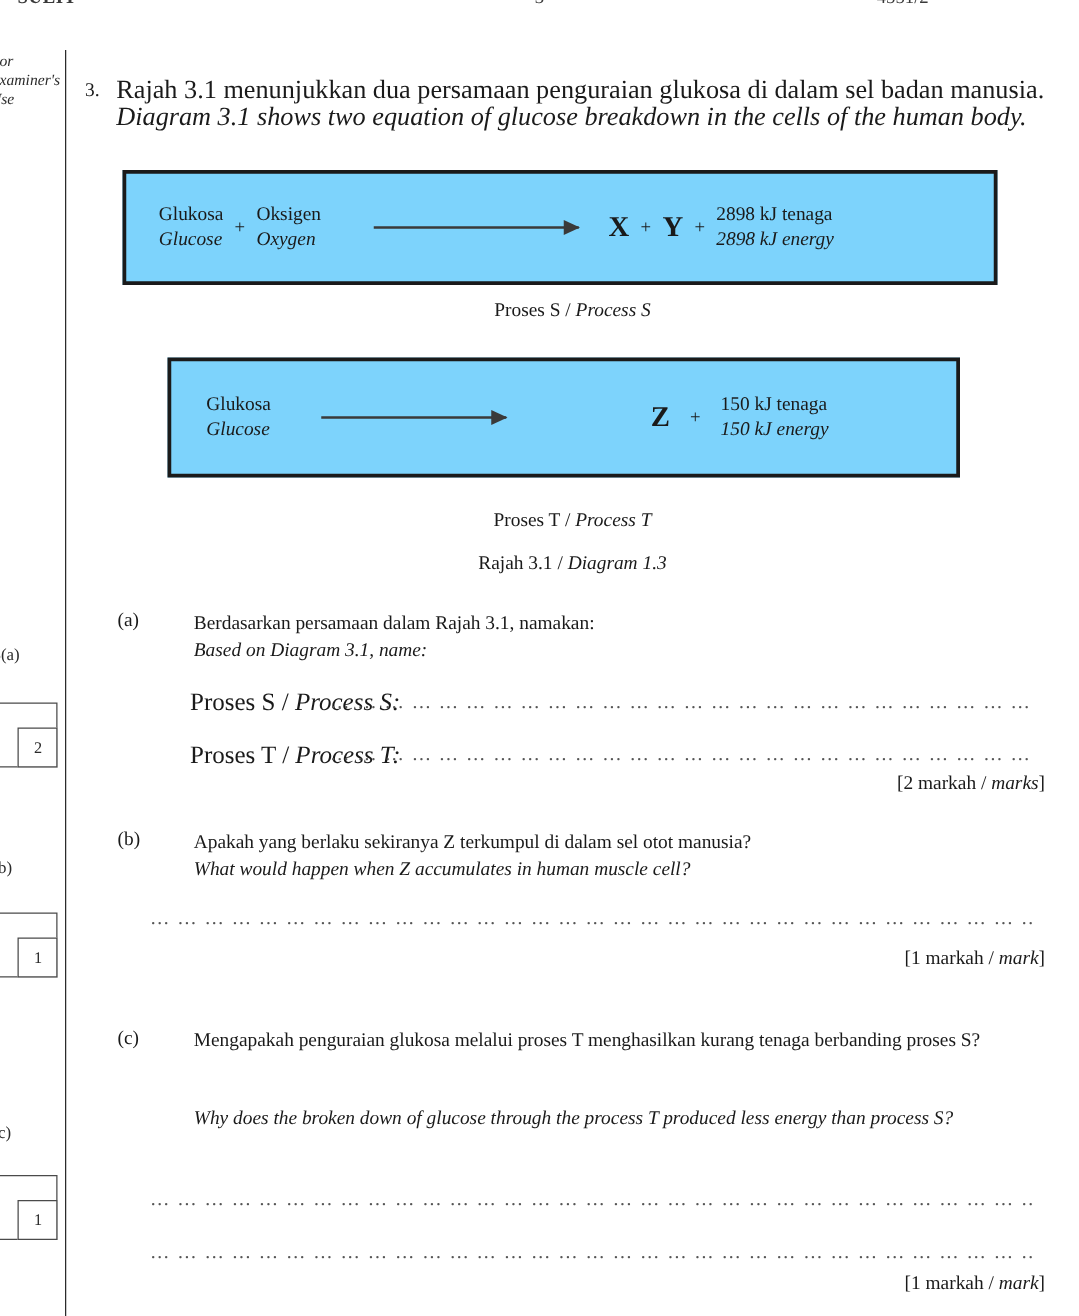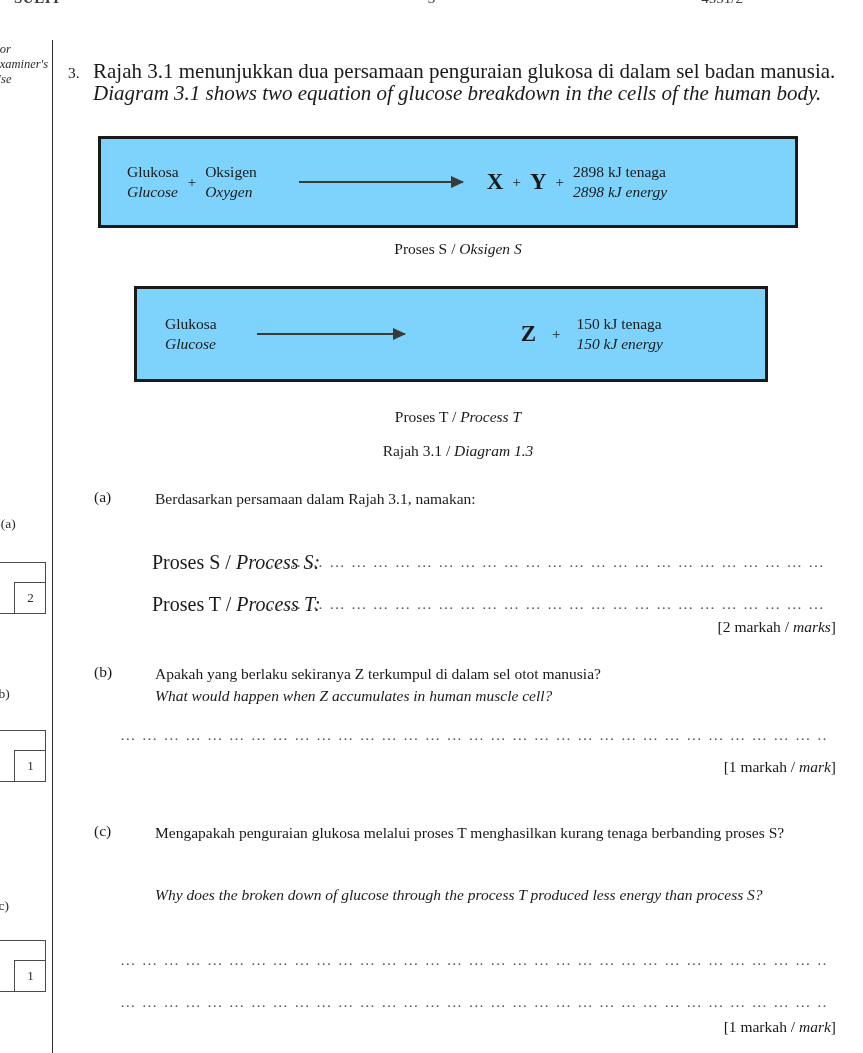"Oksigen S" span.ital { text: Oksigen -> Process }
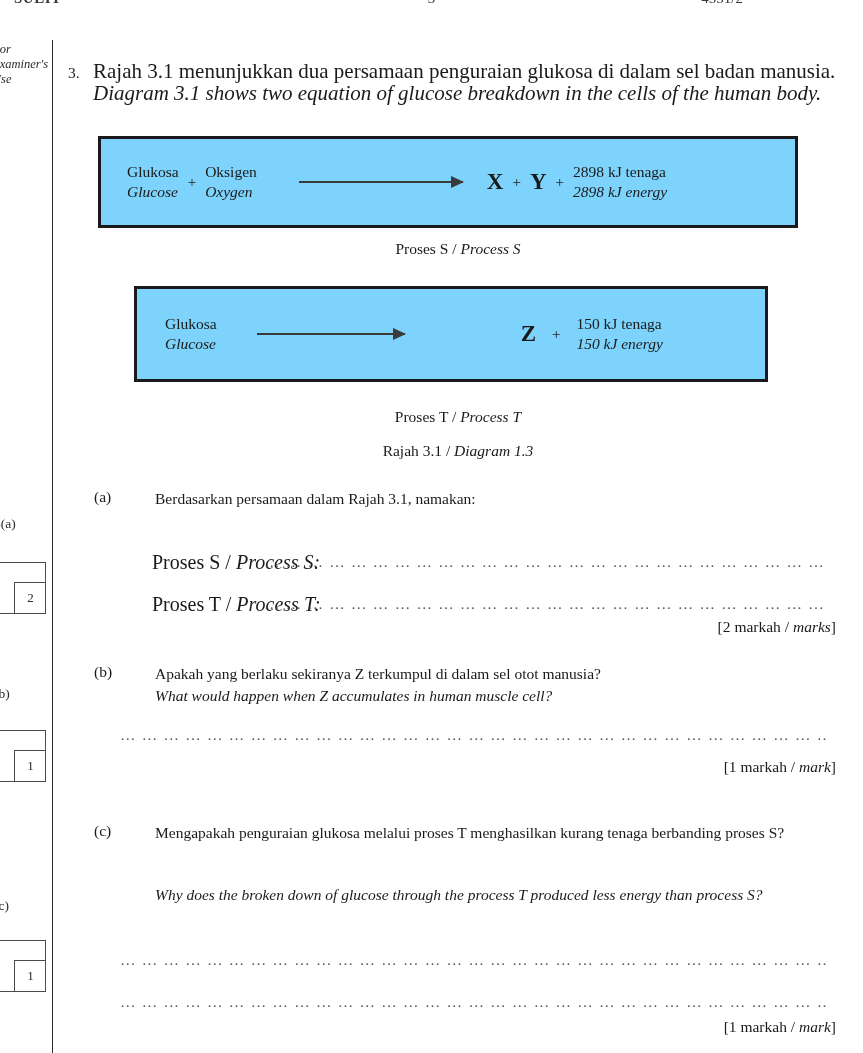"Based on Diagram 3.1, name:" div.ital { html: none -> <div>Based on Diagram 3.1, name:</div> }
